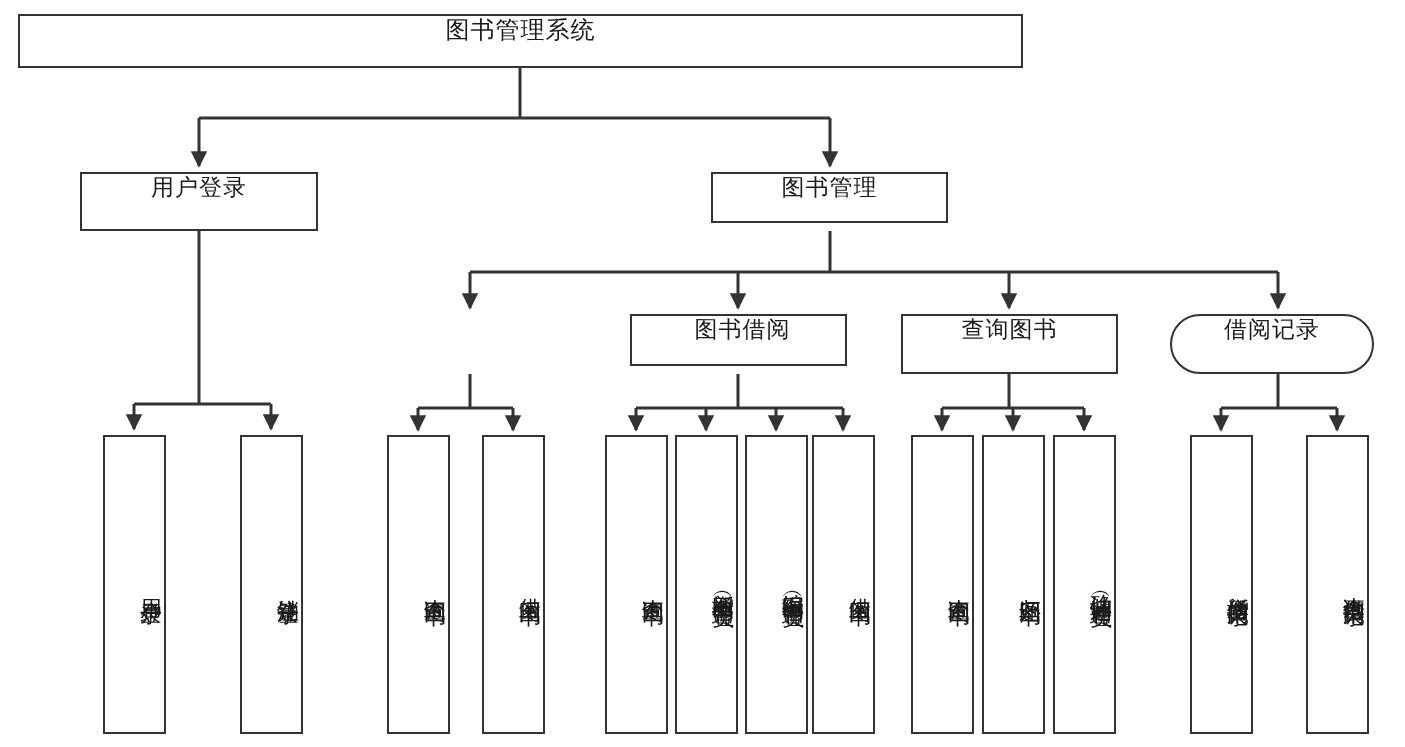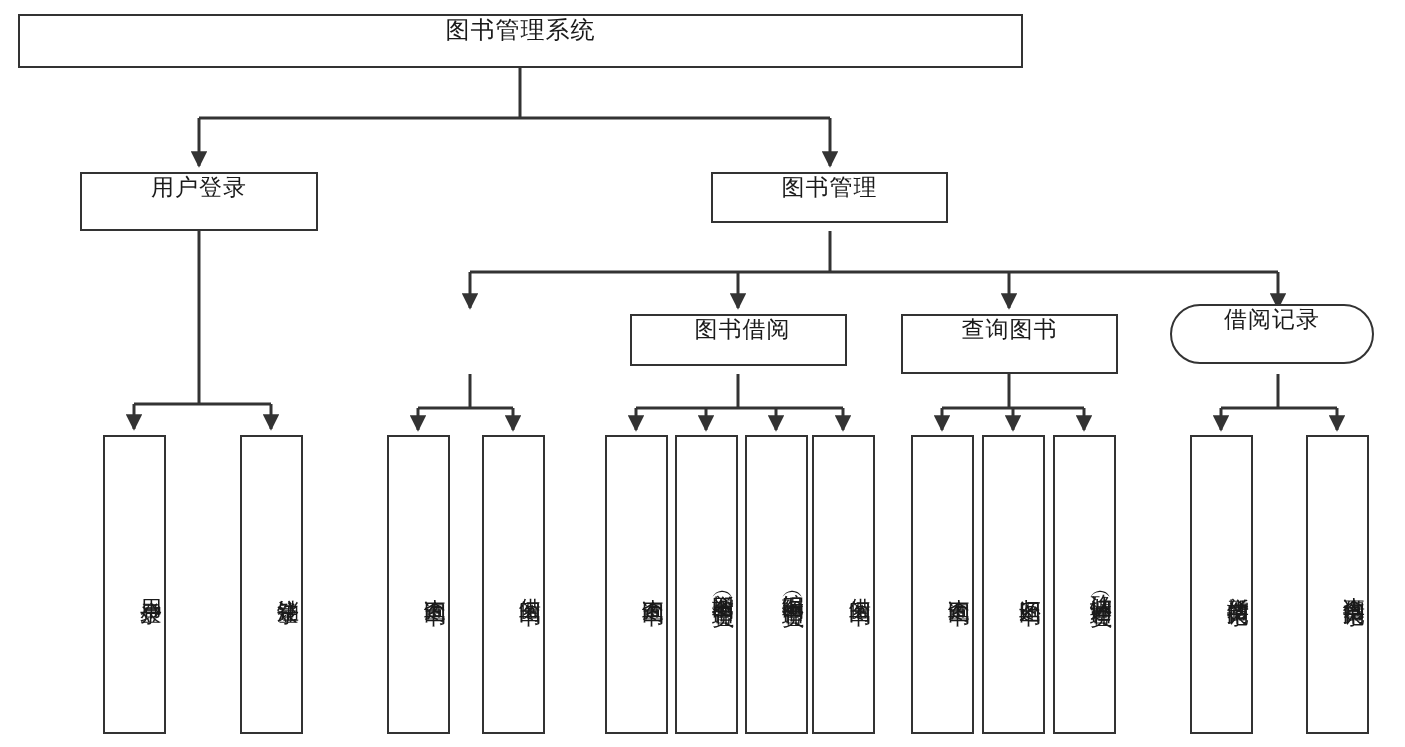"借阅记录" div.node { top: 304px -> 314px }
